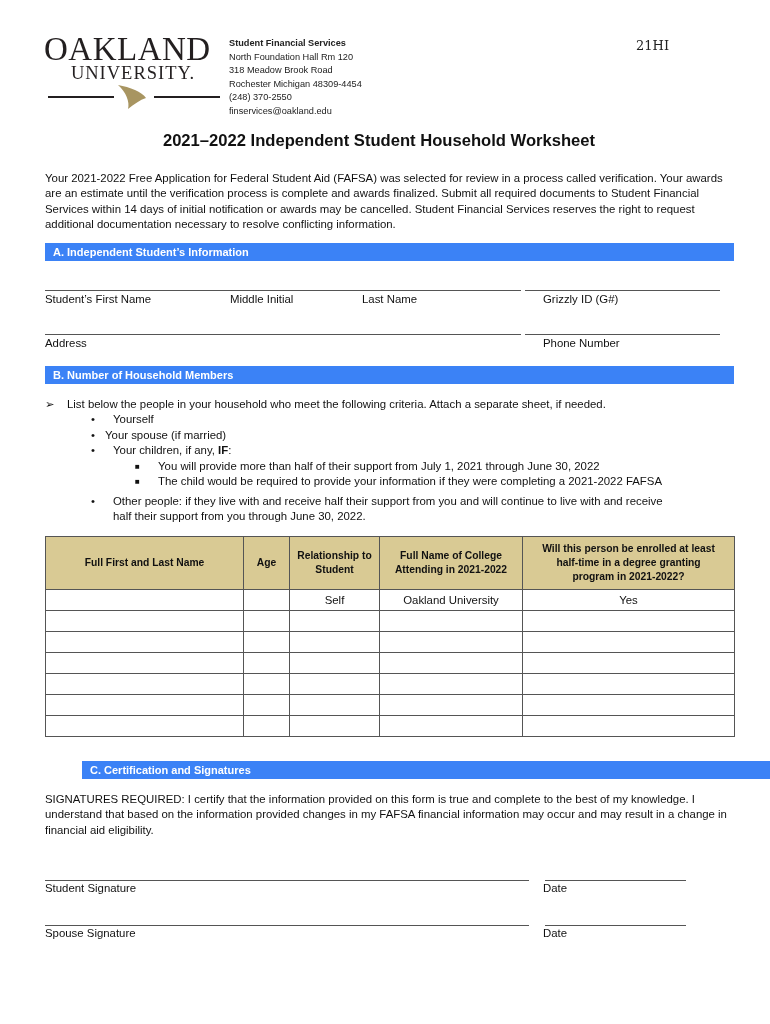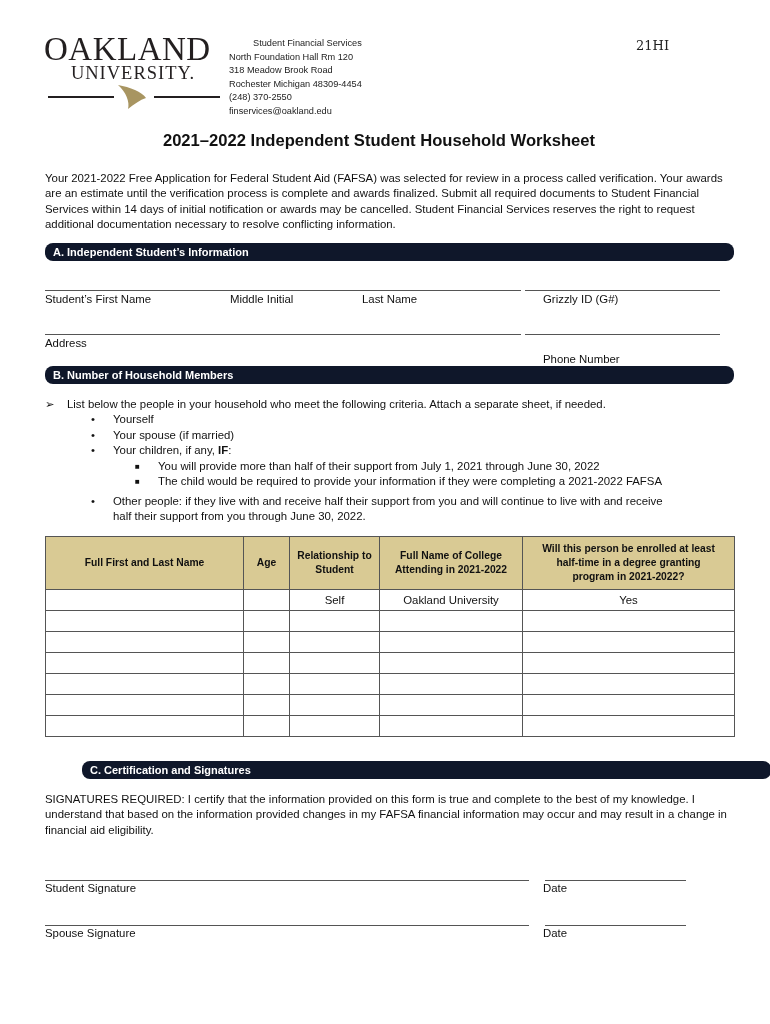"Student Financial Services" .contact .bold { font-weight: normal -> bold; text-align: right -> none }
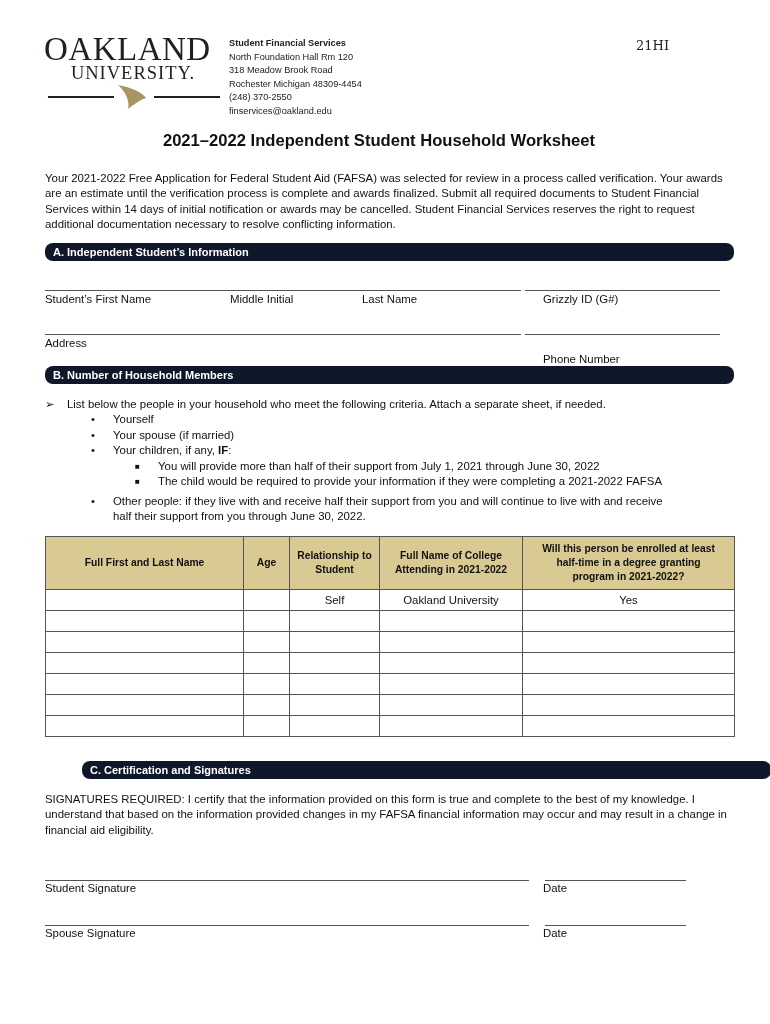"A. Independent Student’s Information" .section-bar { background: #0f172a -> #3b82f6; border-radius: 8px -> none }
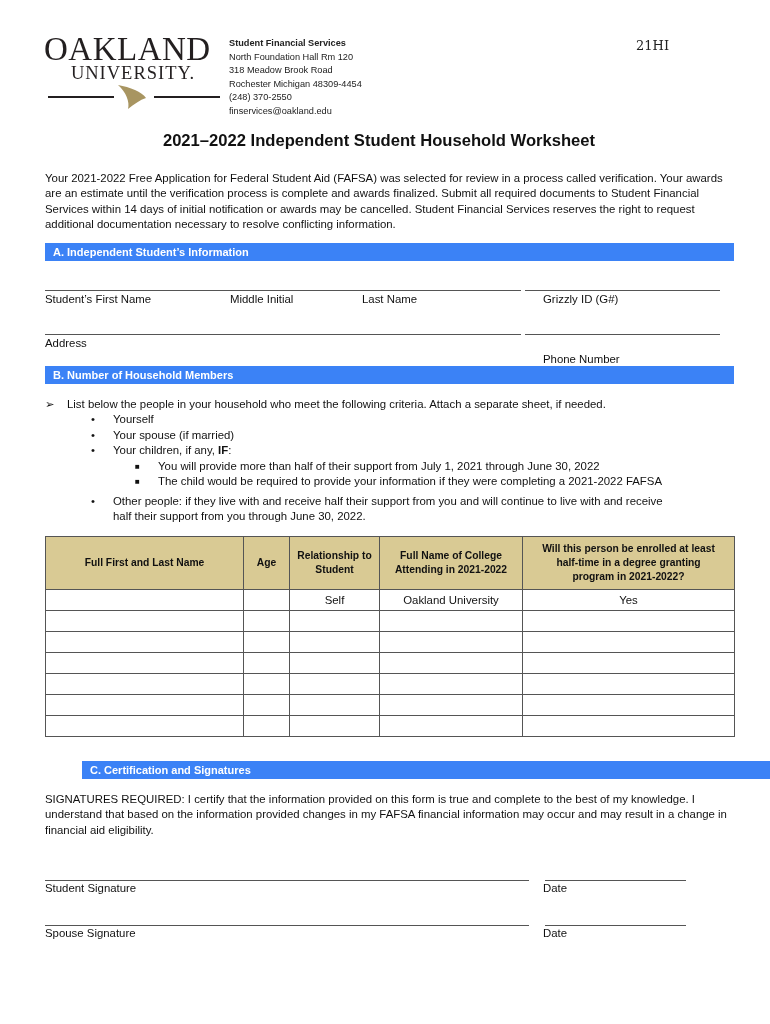"Phone Number" div.abs { margin-top: 16px -> none }
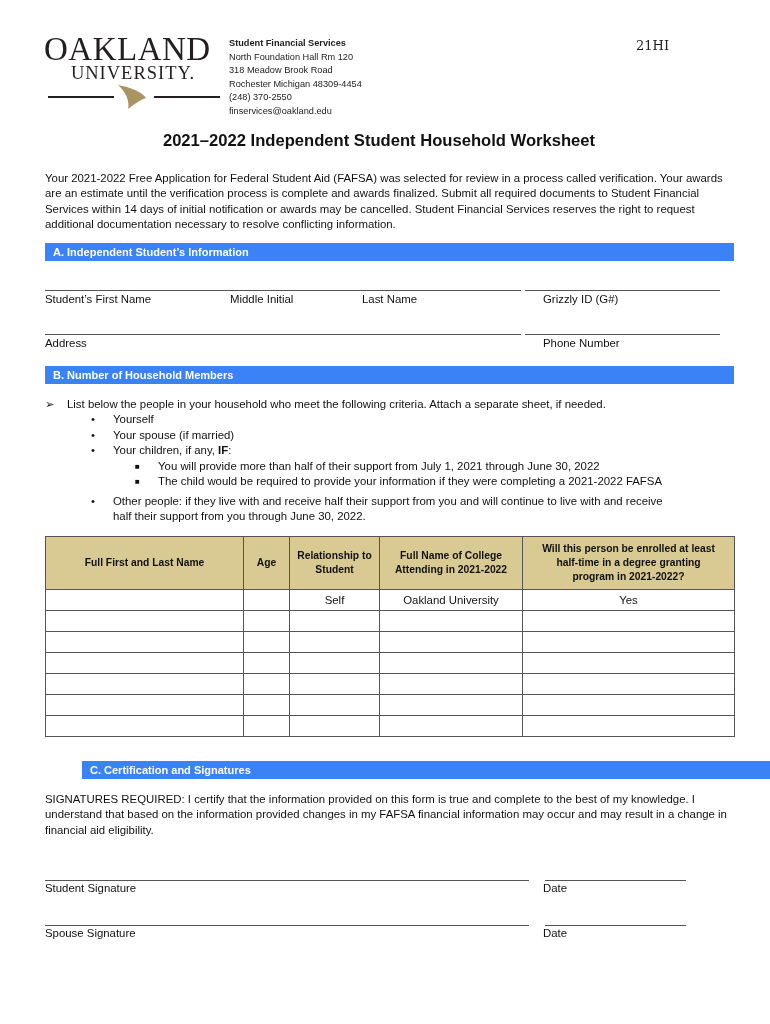"Your spouse (if married)" div.row { left: 68px -> 60px }
